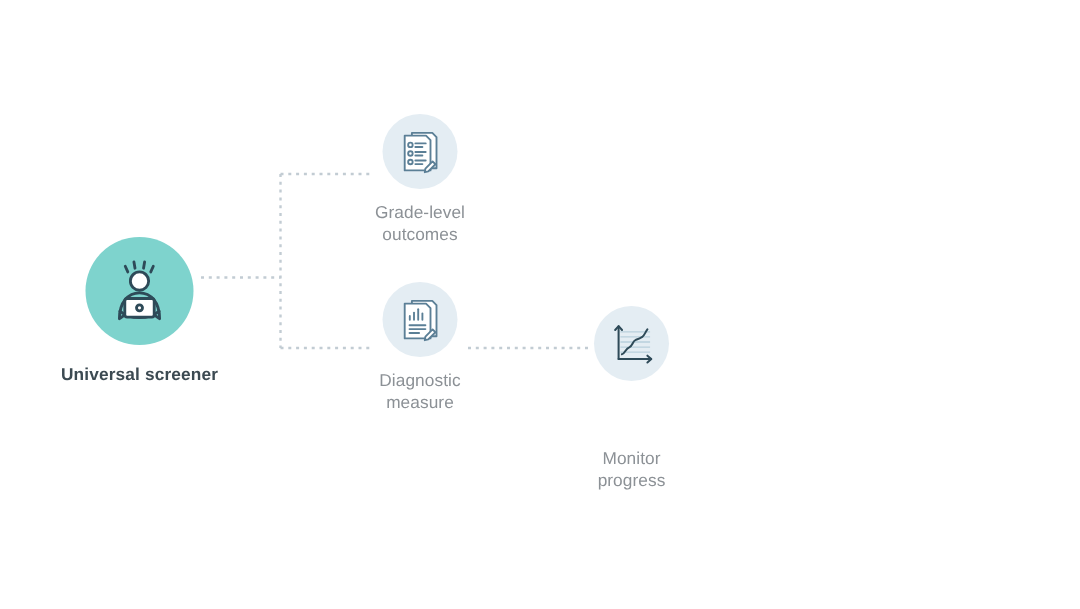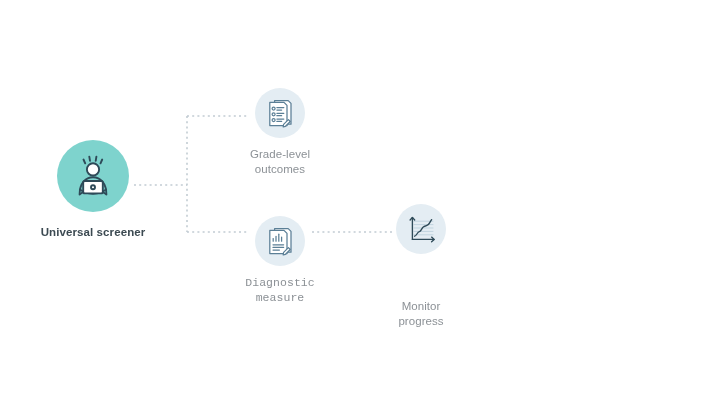"Grade-level" #node-grade-level-outcomes { top: 88px -> 76px }
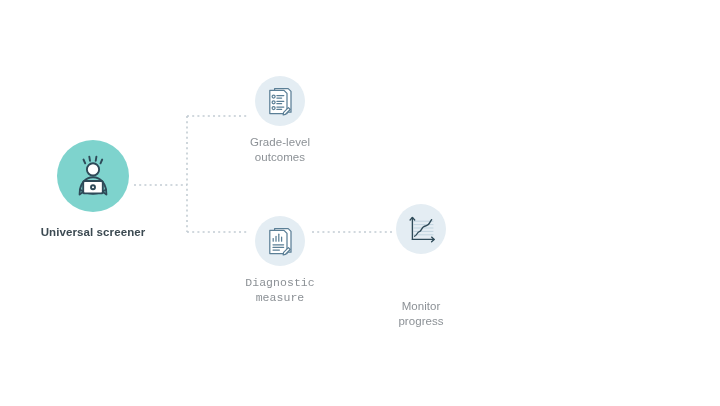"Universal screener" #node-universal-screener { top: 140px -> 158px }
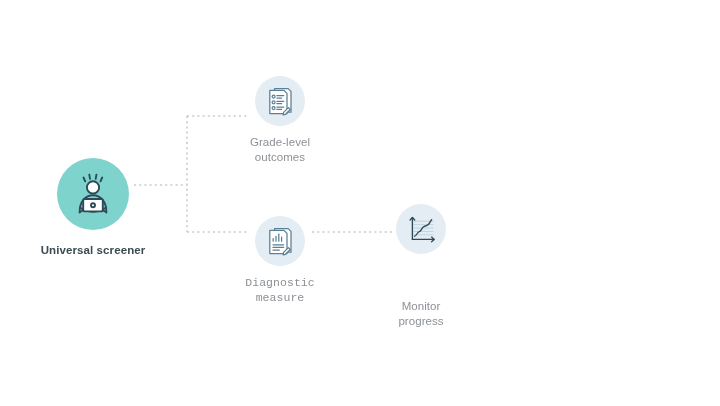"Diagnostic" #node-diagnostic-measure { font-family: Liberation Mono, monospace -> none; top: 216px -> 188px }
